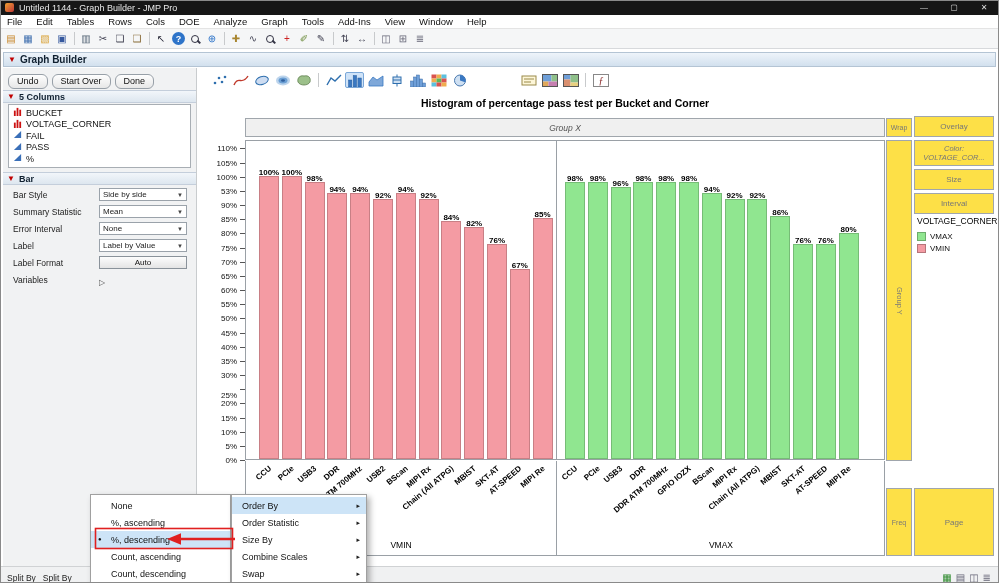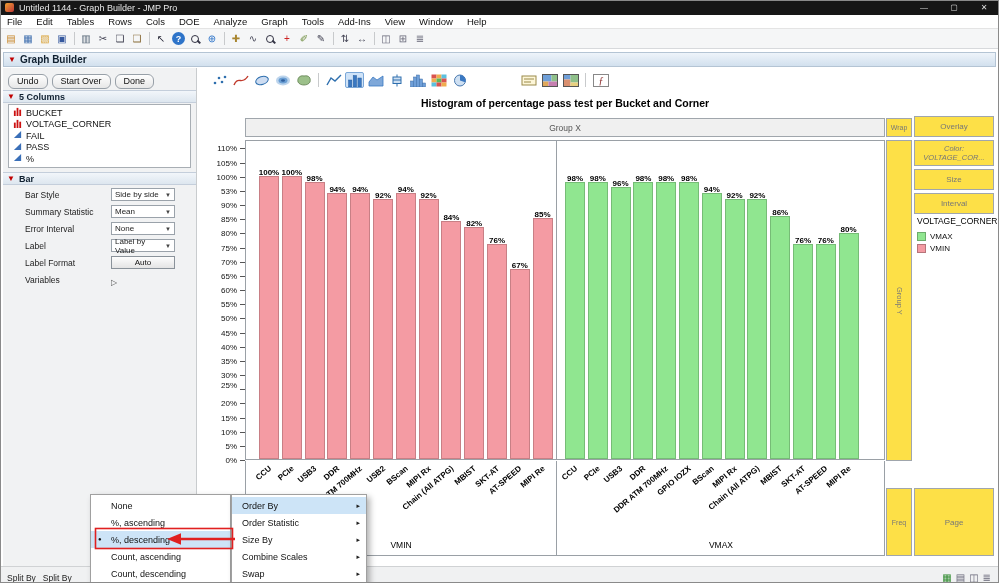"Group X" #groupx-band { font-style: none -> italic }
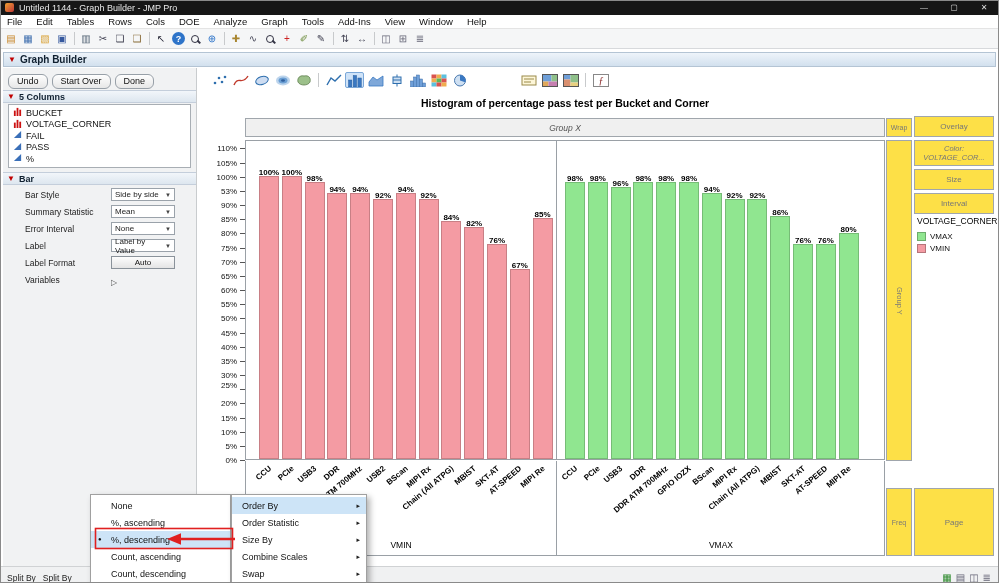"Bar Style" .prop-row { padding: 0 22px -> 0 10px }
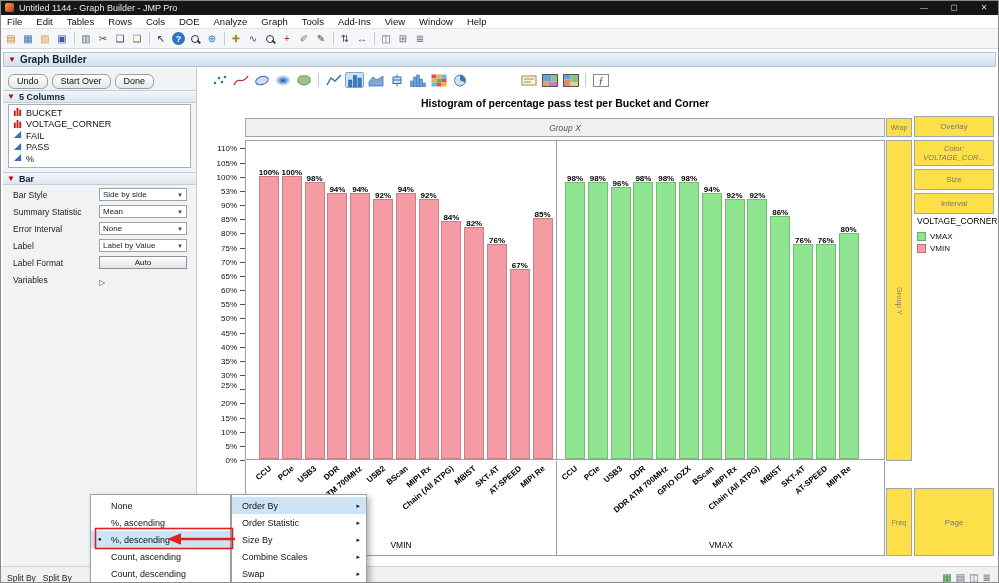"25%" span.ytick-label { top: 245px -> 255px }
